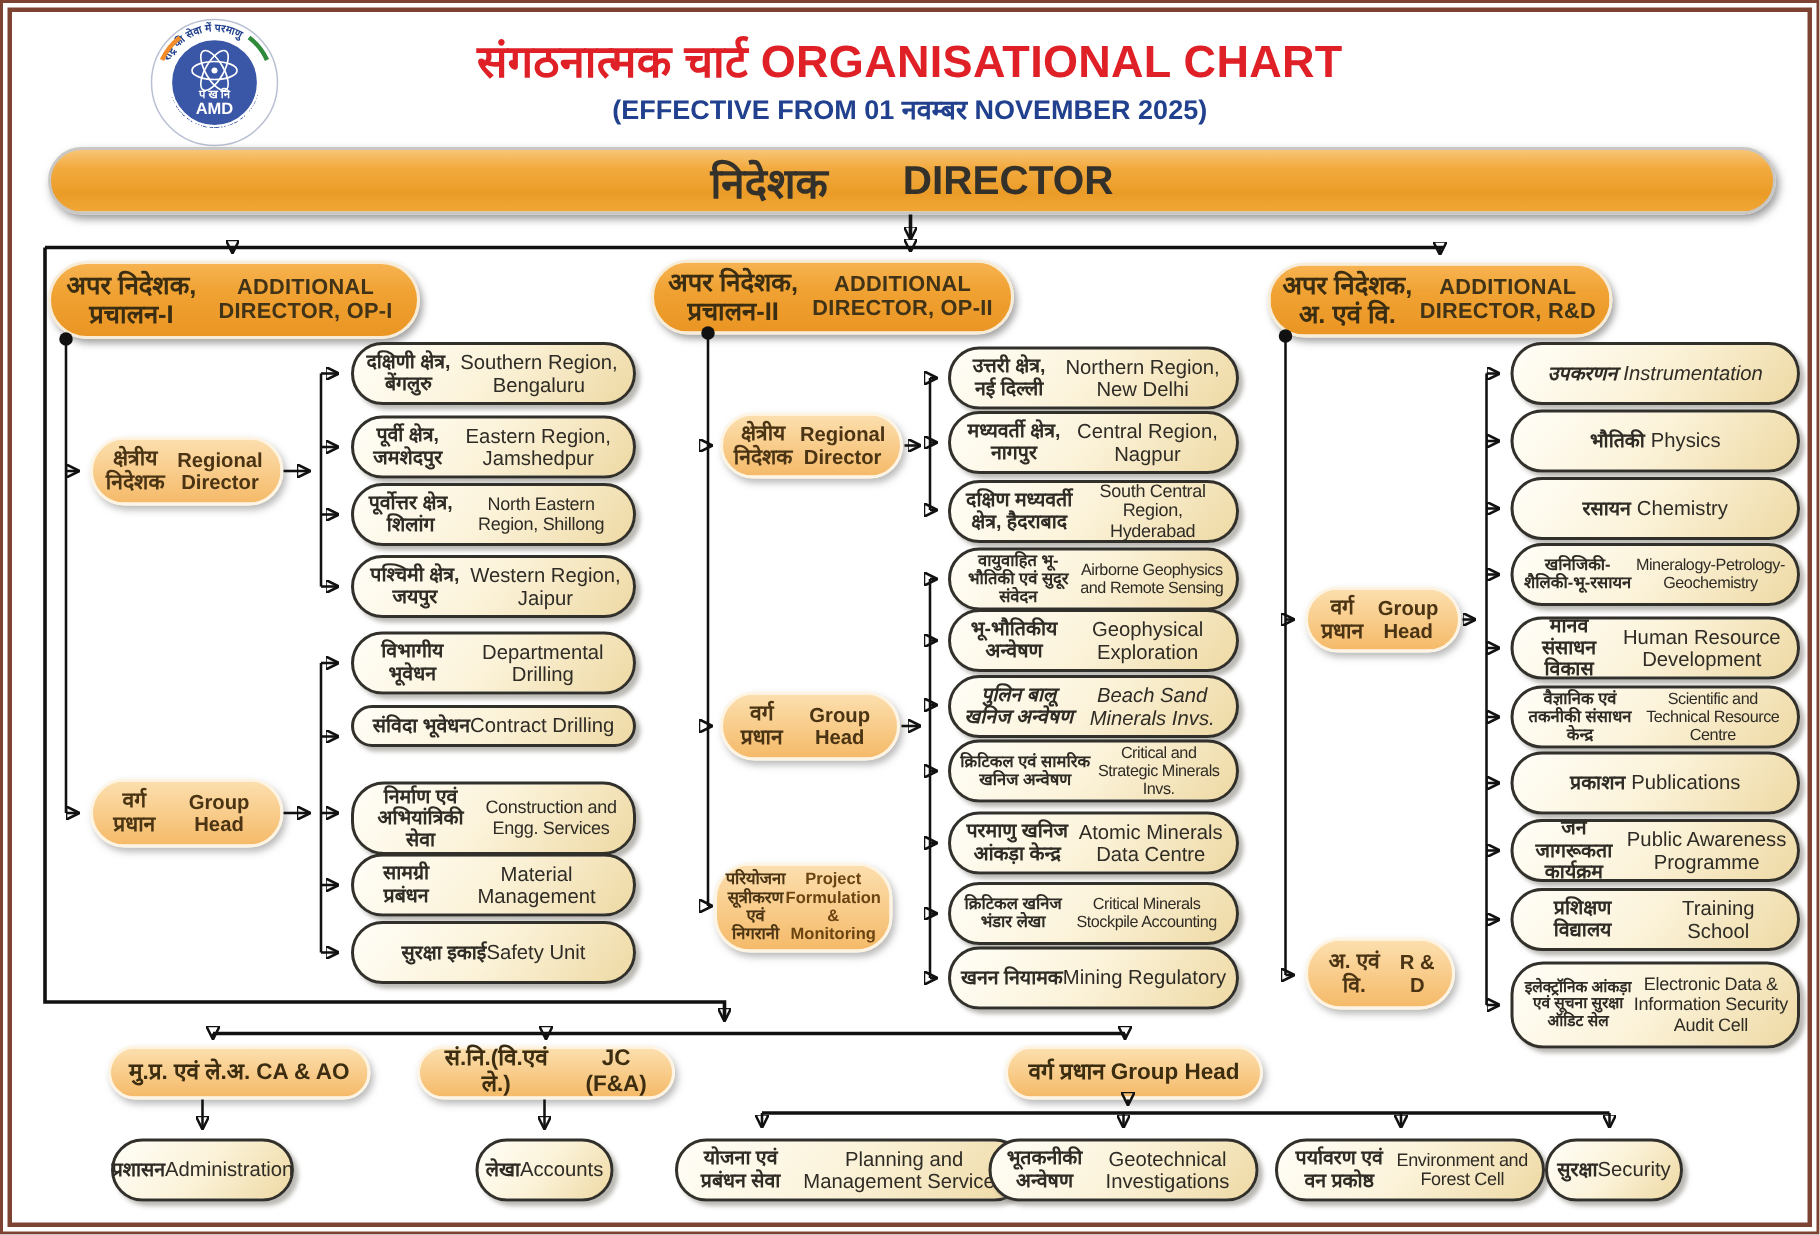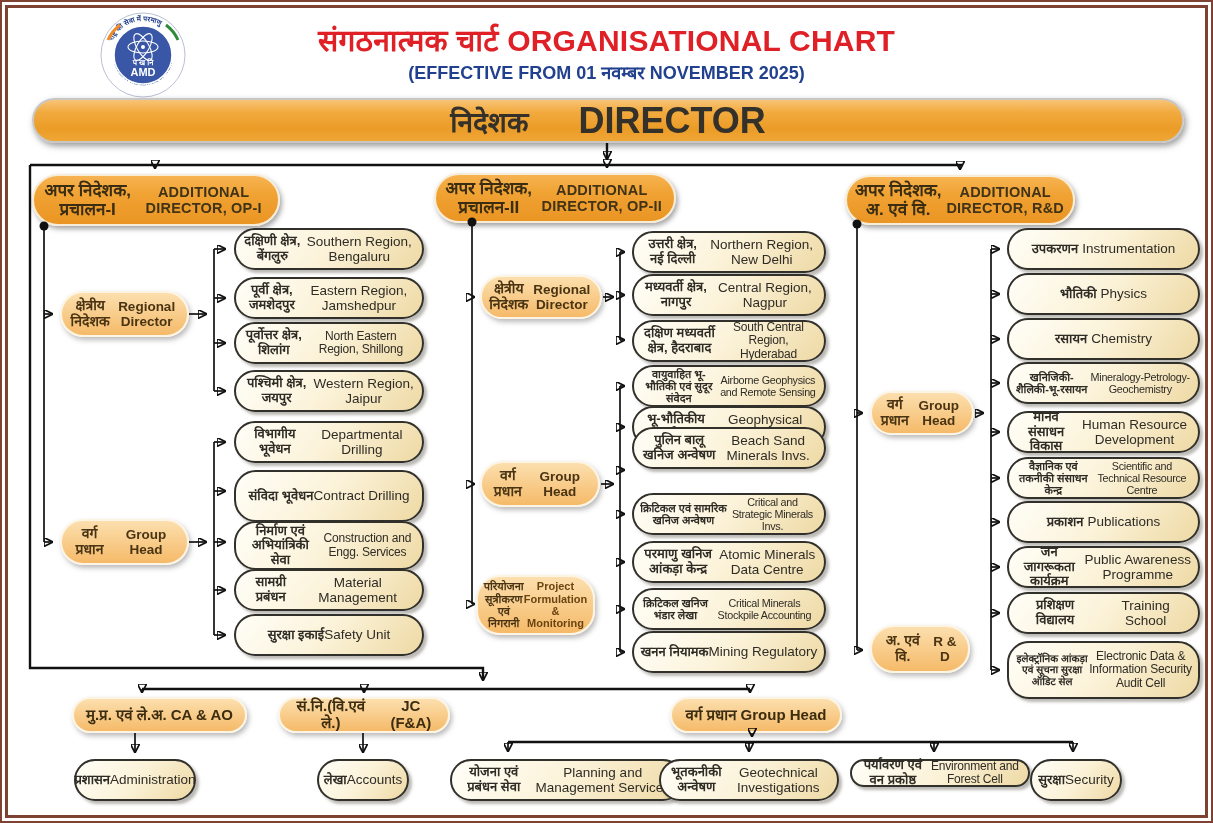"DIRECTOR" .director .en { font-size: 36px -> 27px }
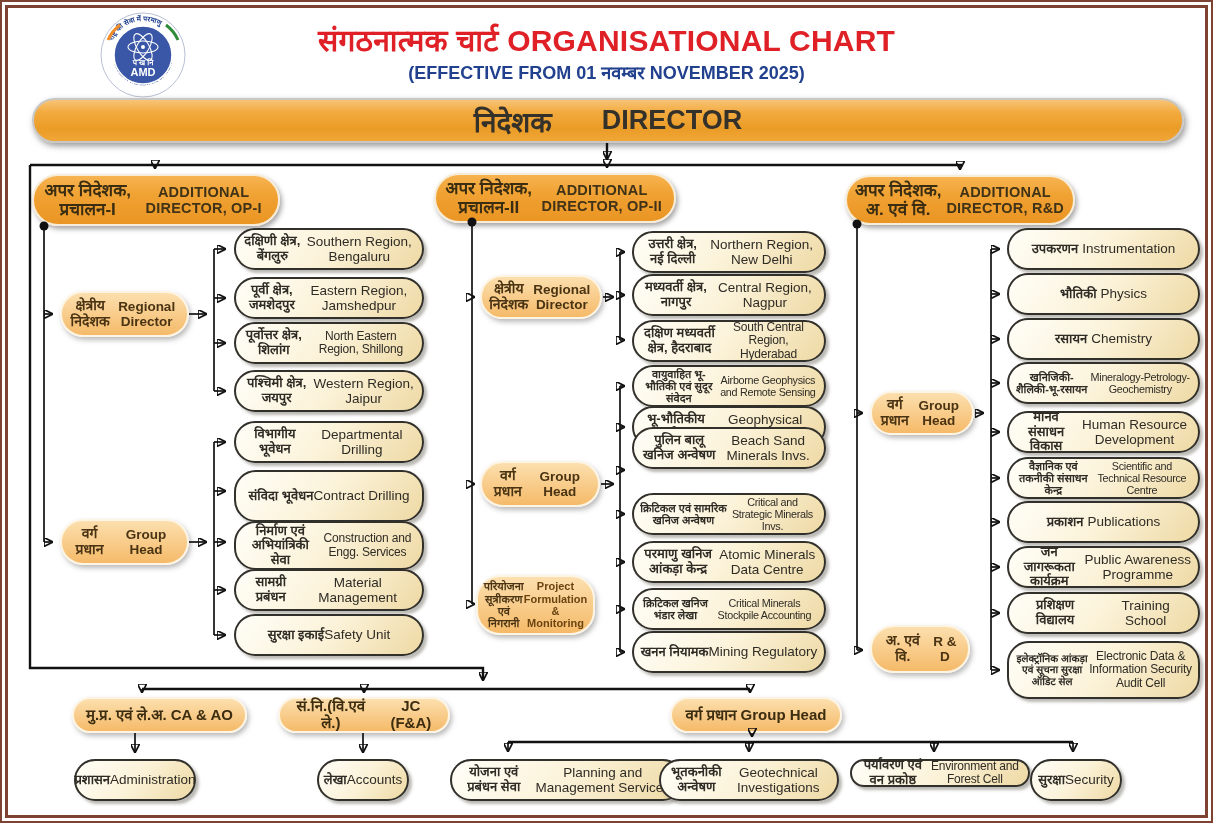"उपकरणन" div.pill { font-style: none -> italic }
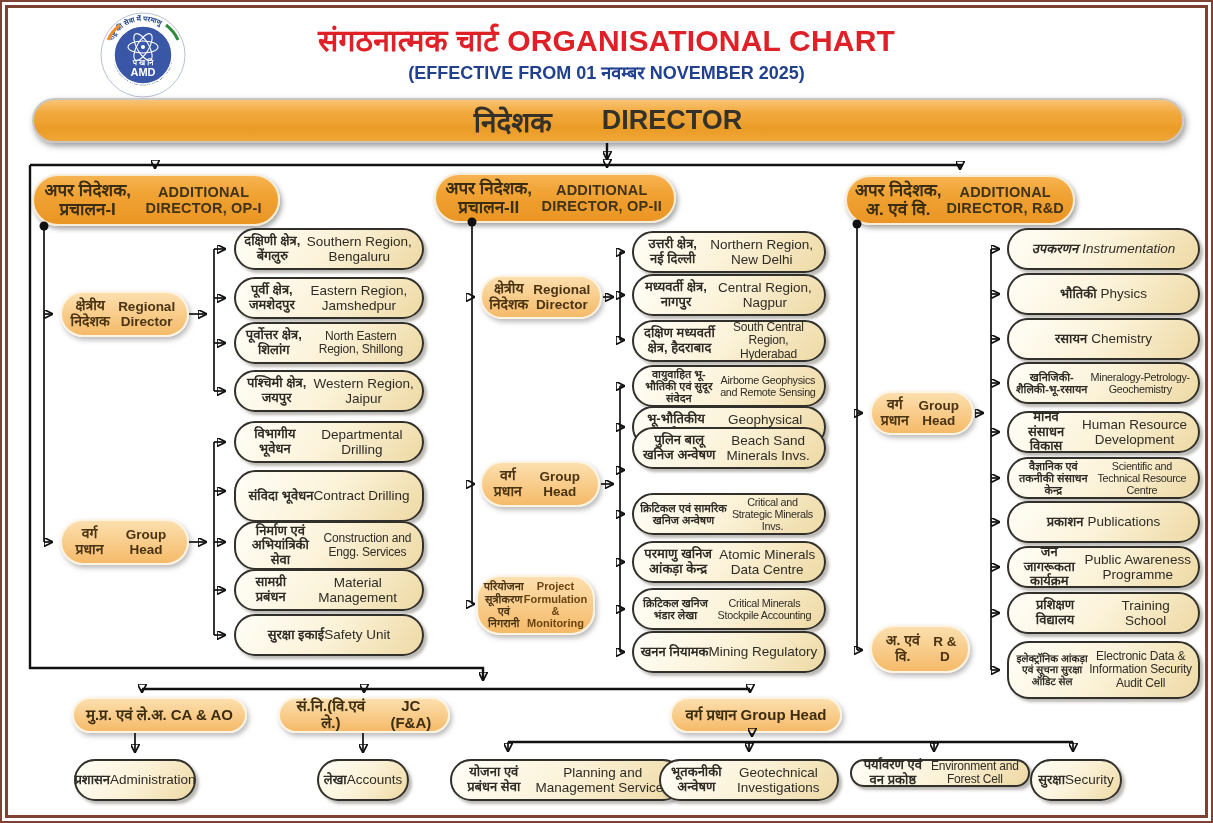"पुलिन बालू खनिज अन्वेषण" div.pill { font-style: none -> italic; top: 425px -> 448px }
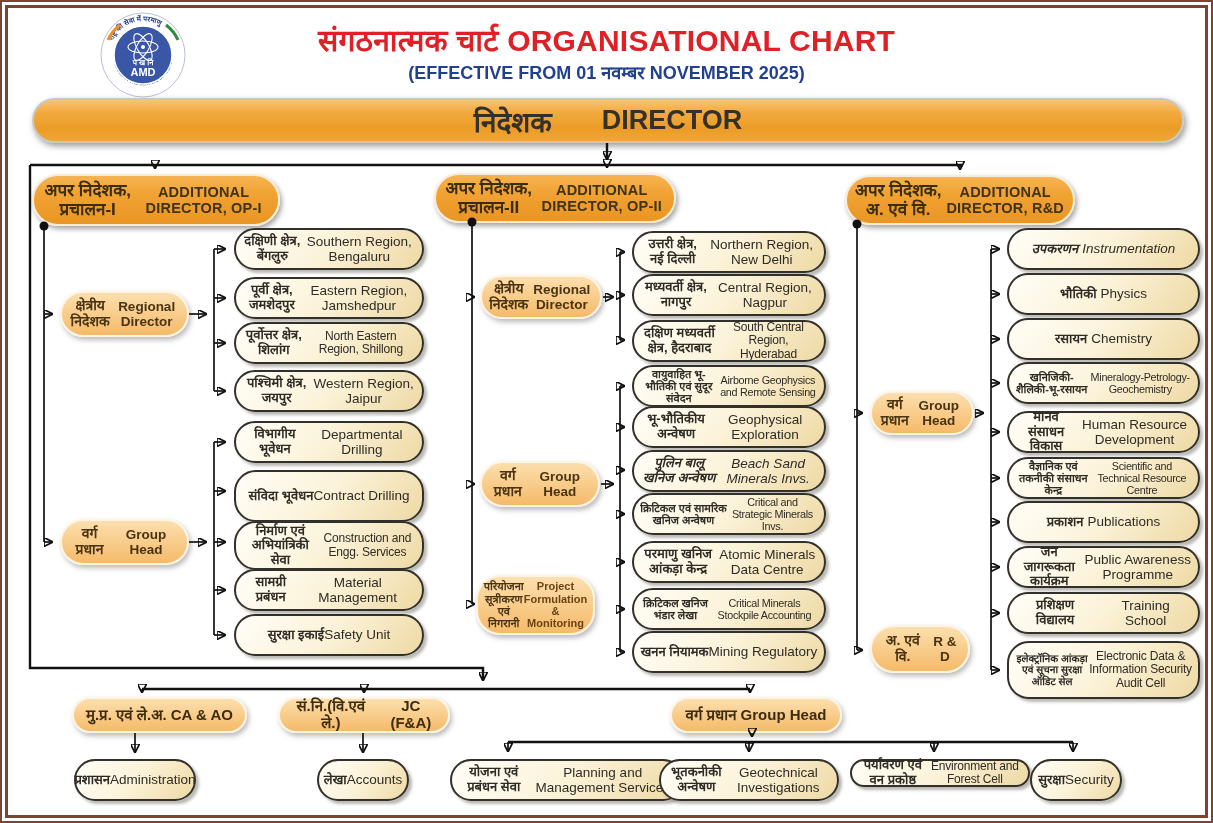"संविदा भूवेधन" div.pill { height: 52px -> 28px }
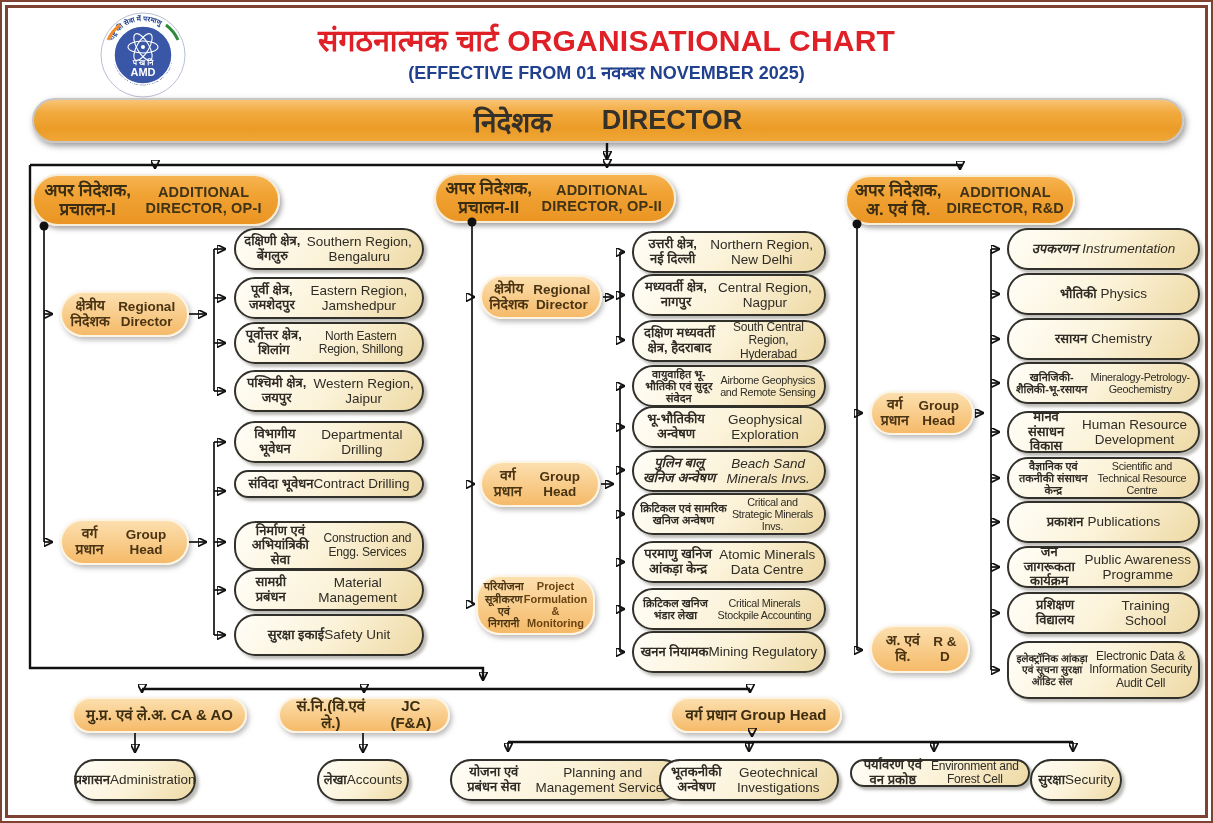"पर्यावरण एवं वन प्रकोष्ठ" div.pill { height: 28px -> 42px }
